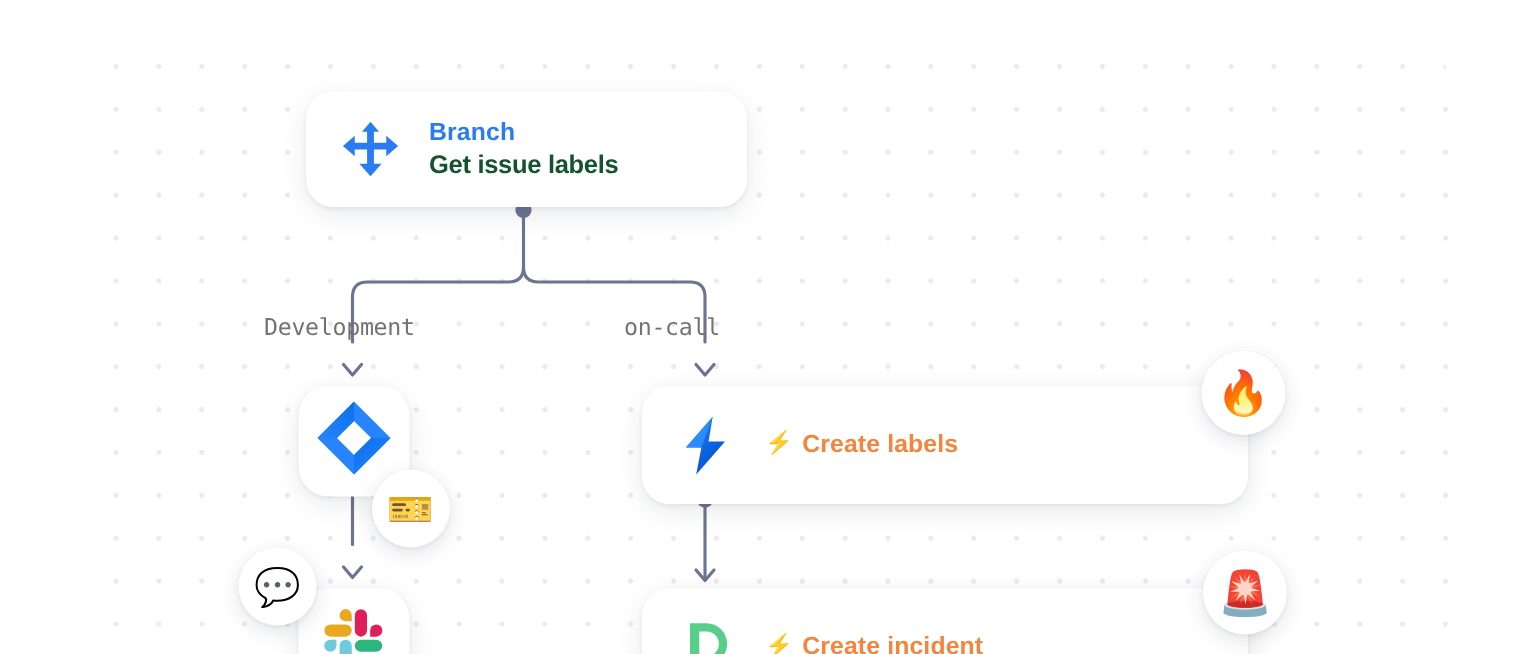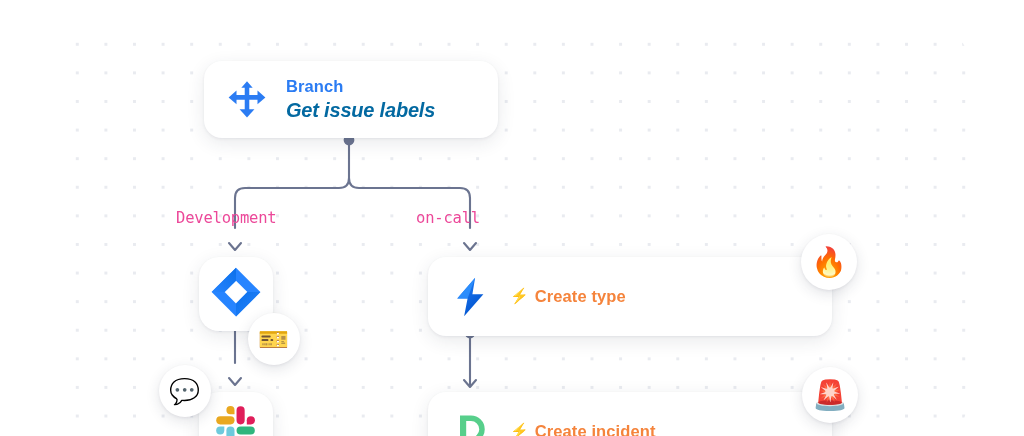"Get issue labels" .card-title { color: #0369a1 -> #14532d; font-size: 20px -> 17px; font-style: italic -> none }
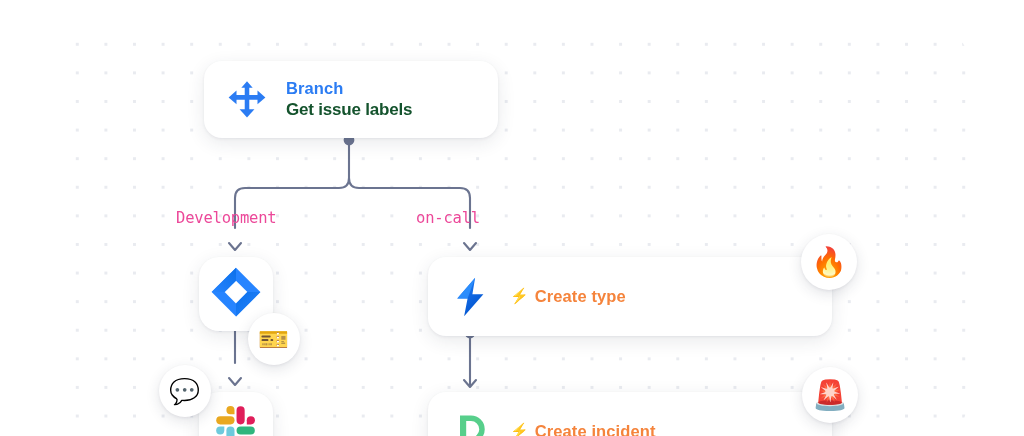"Development" .branch-label { color: #ec4899 -> #737373 }
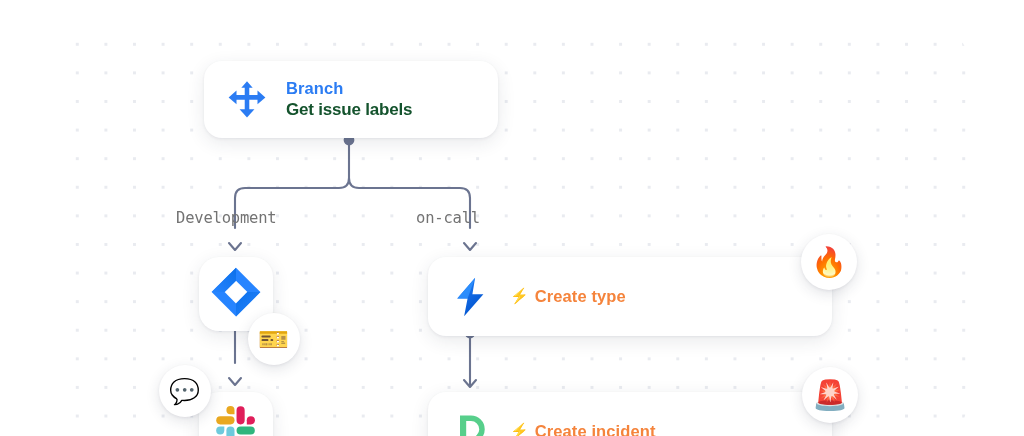"Create type" span { text: type -> labels }
